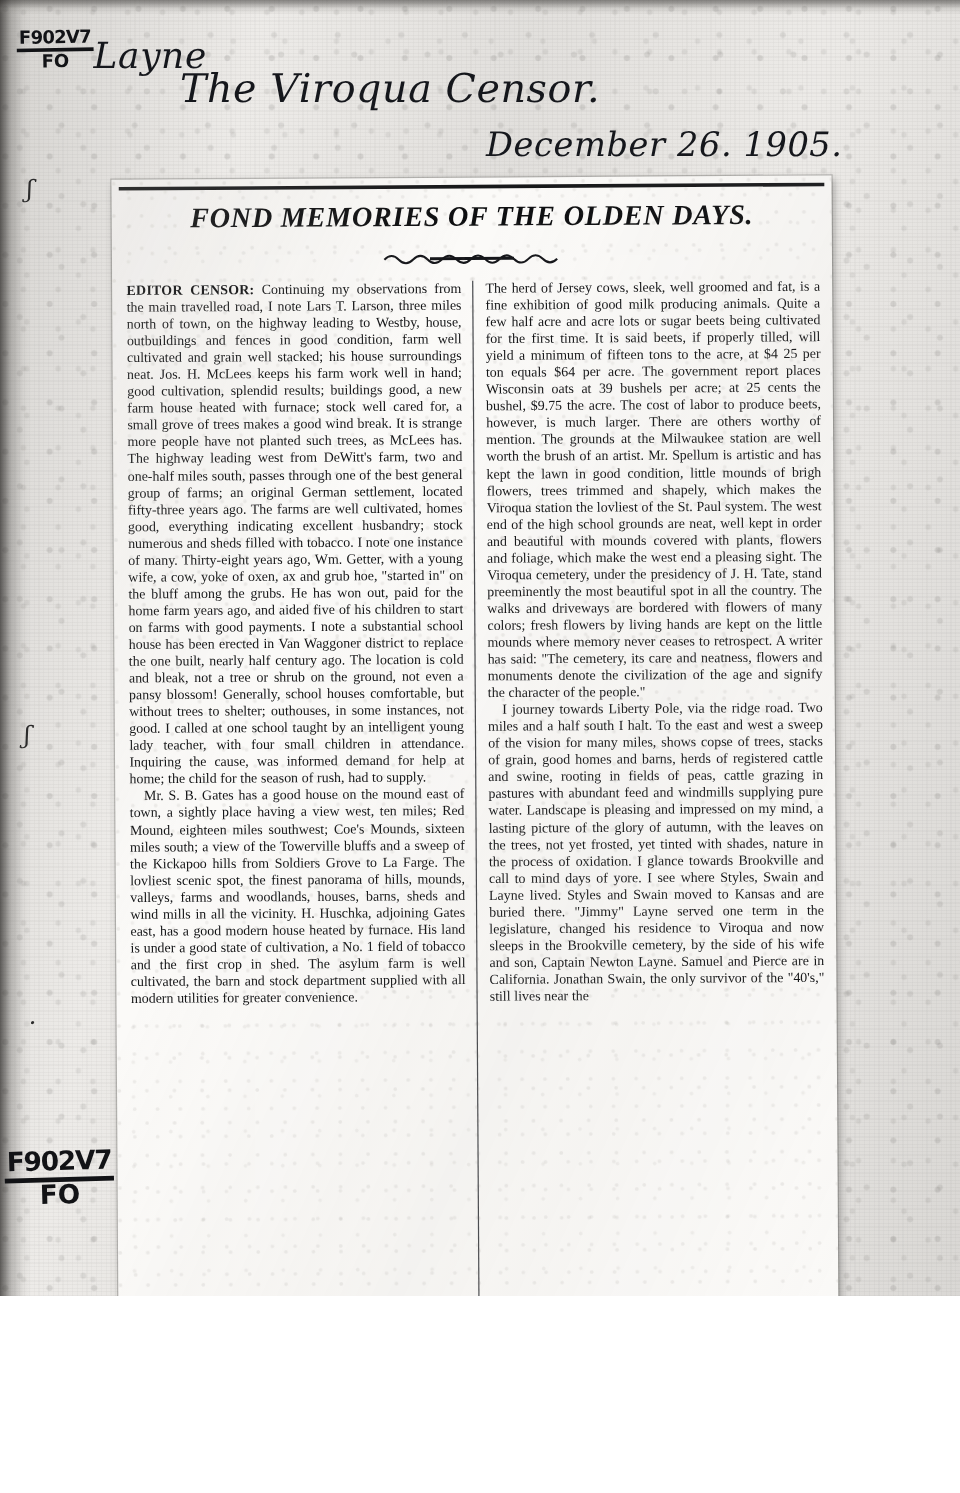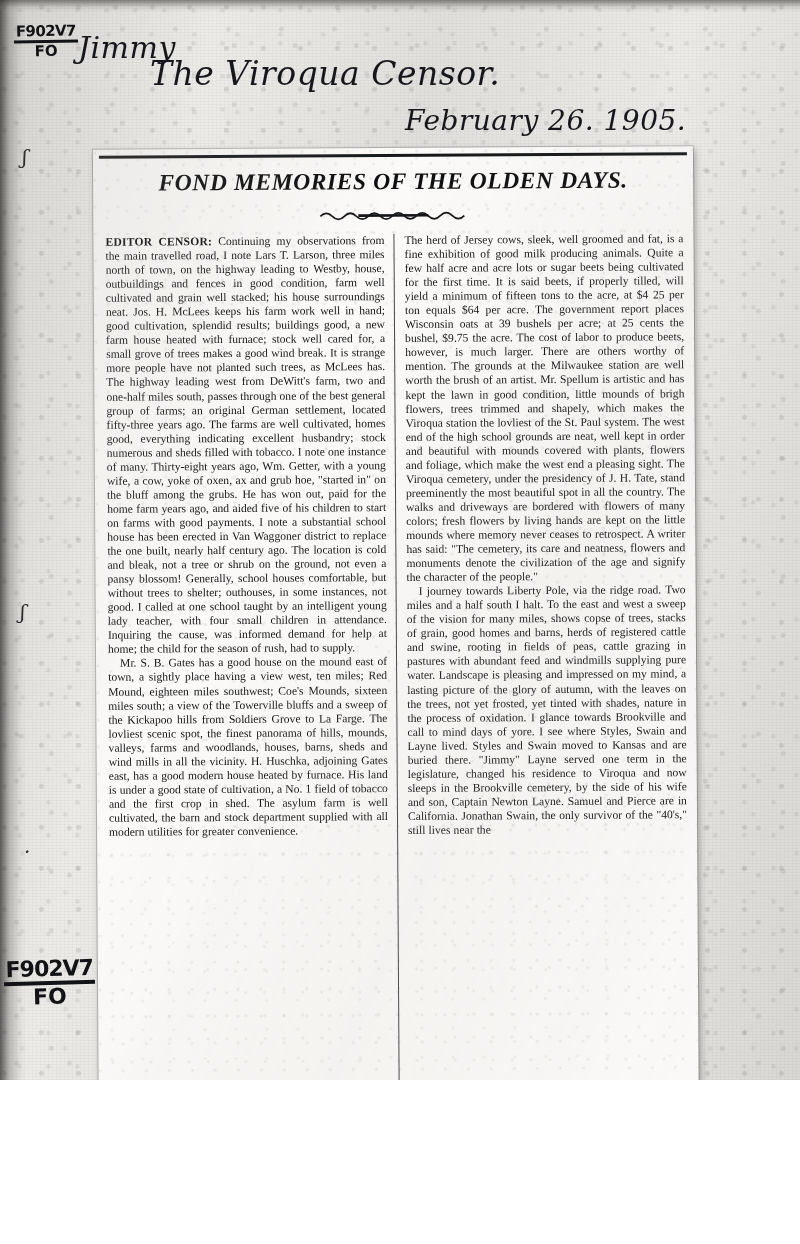"Jimmy" div.hand { text: Jimmy -> Layne }
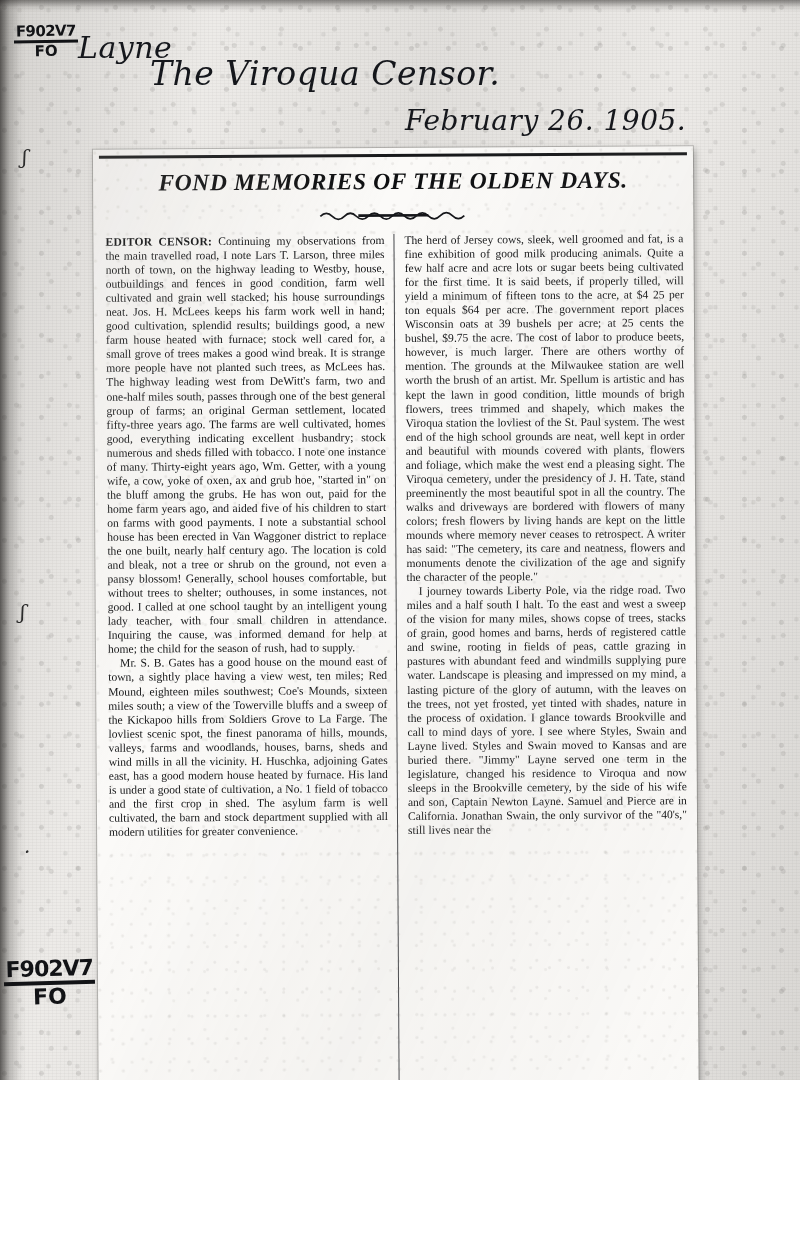"February 26. 1905." div.hand { text: February -> December }
